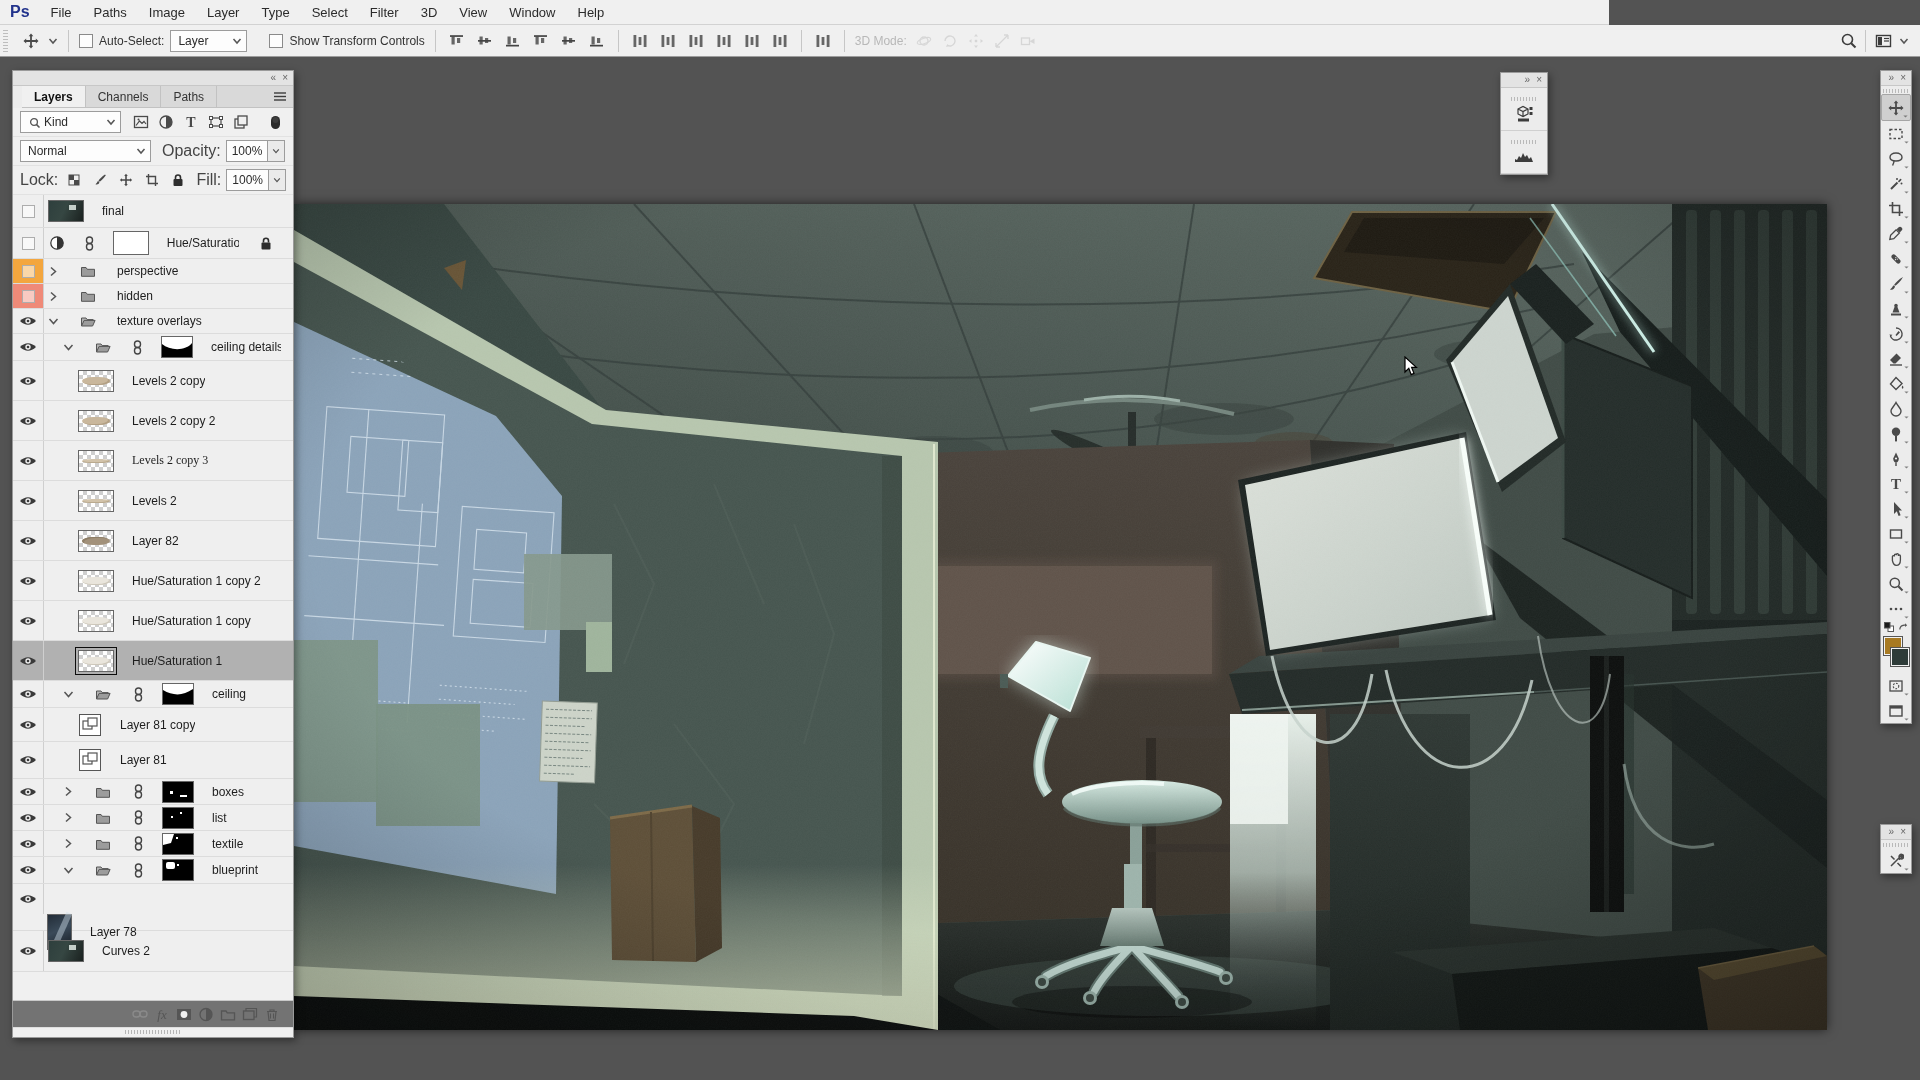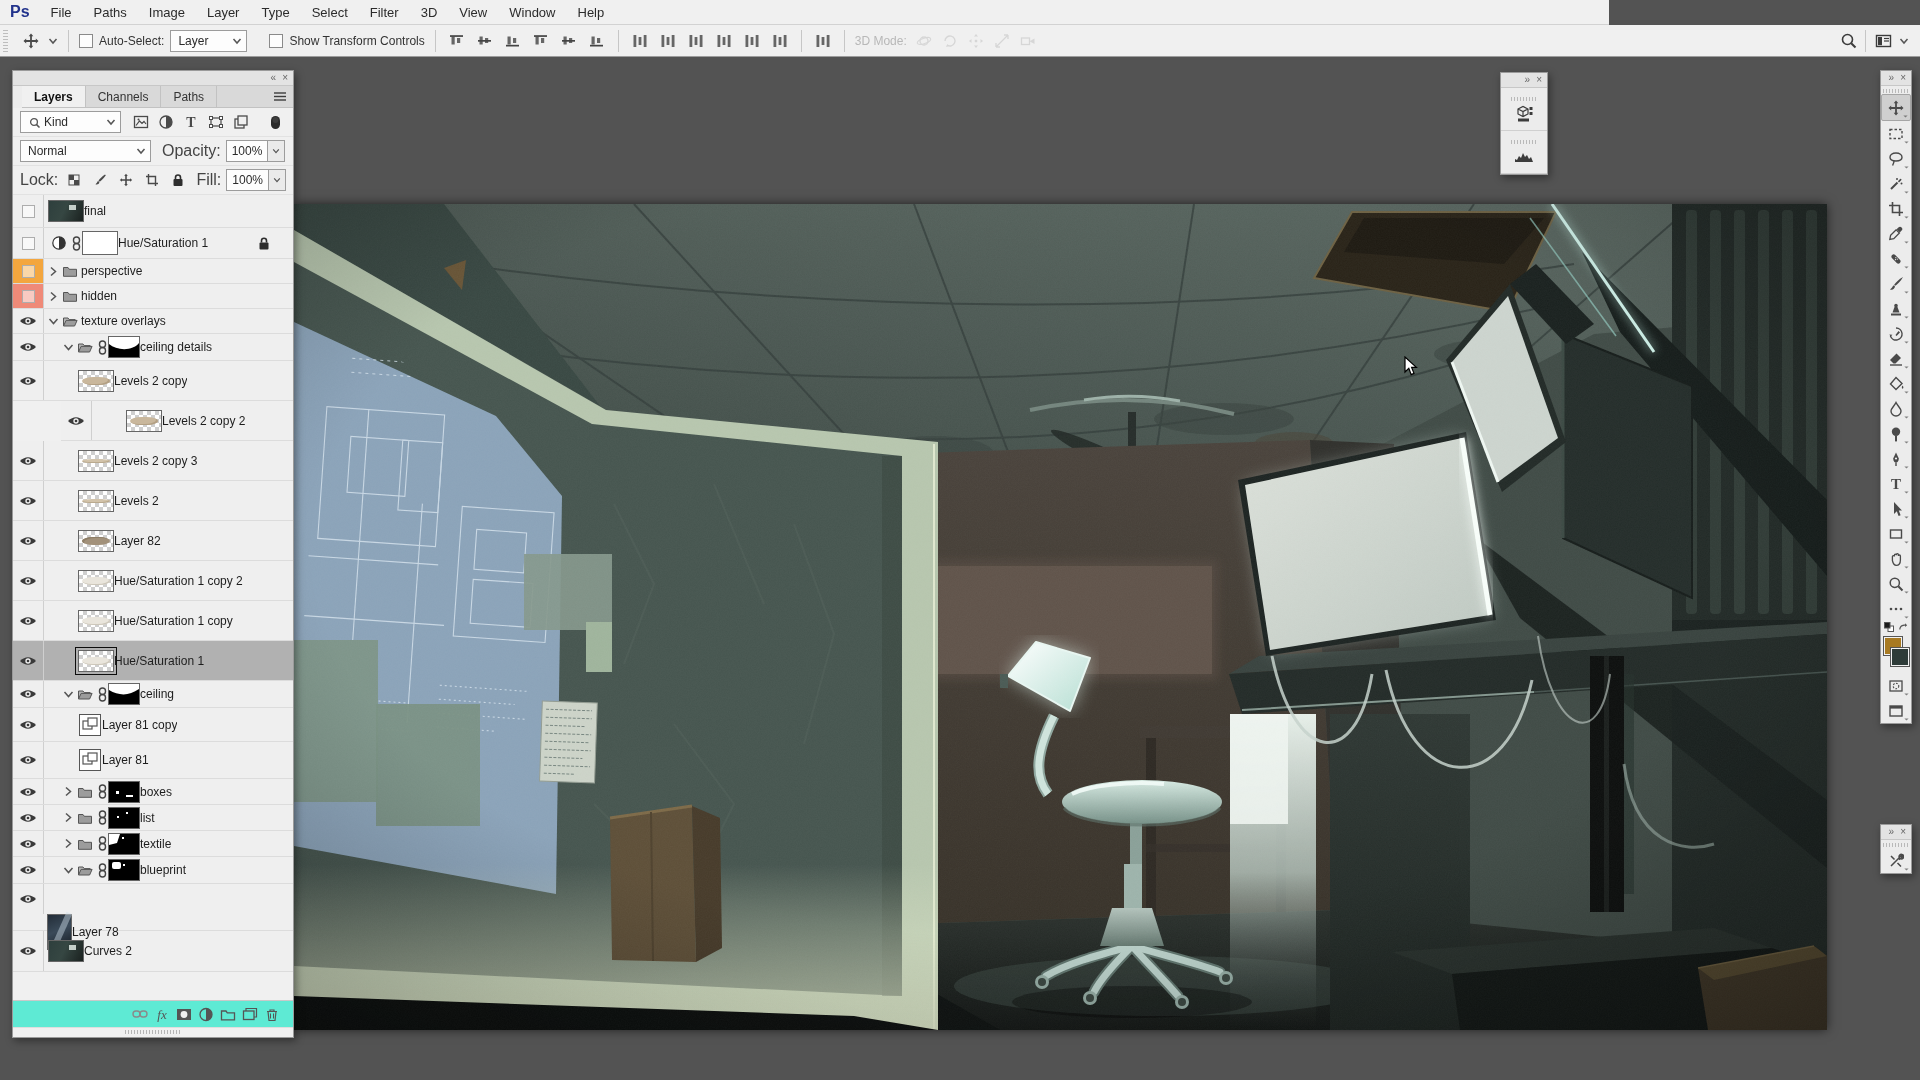"final" .lcontent { gap: 0 -> 18px }
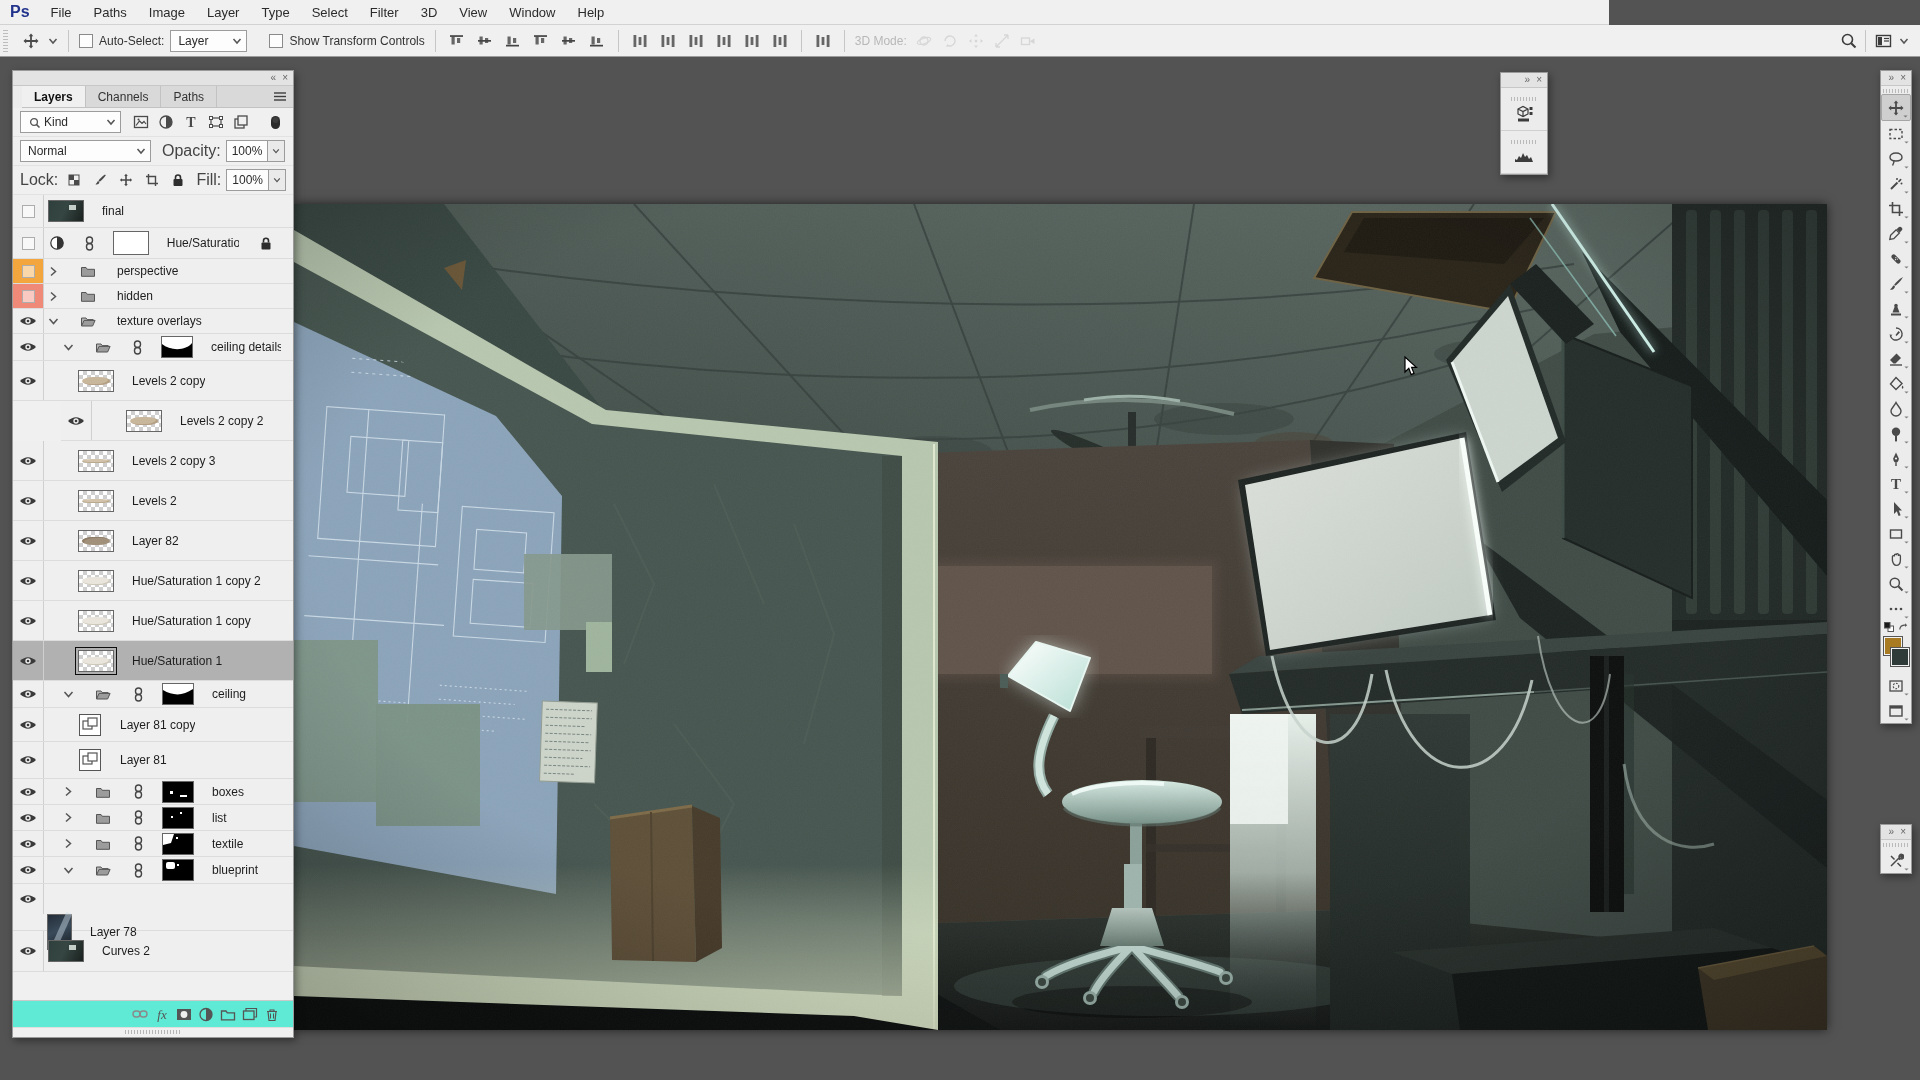"Levels 2 copy 2" div.lrow { margin-left: 48px -> none }
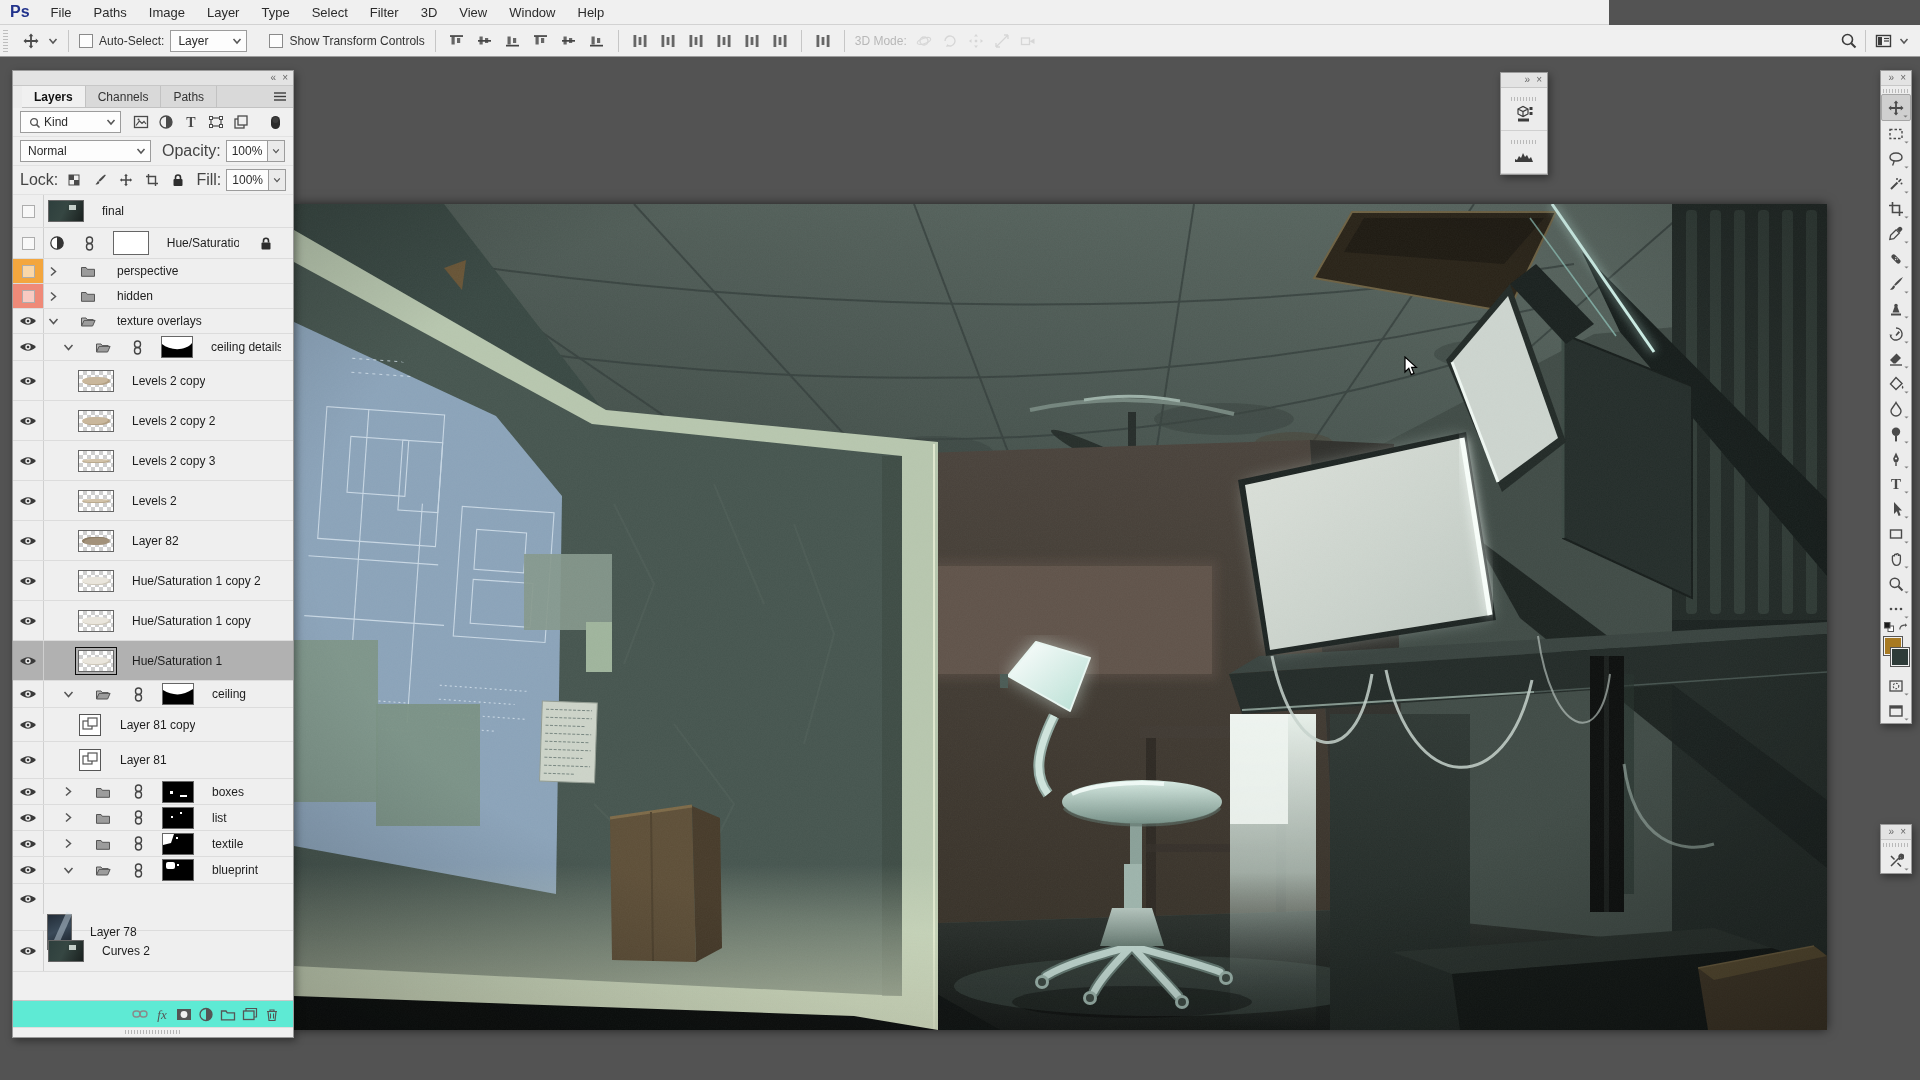"Levels 2 copy 3" div.lrow { font-family: none -> Liberation Serif, serif }
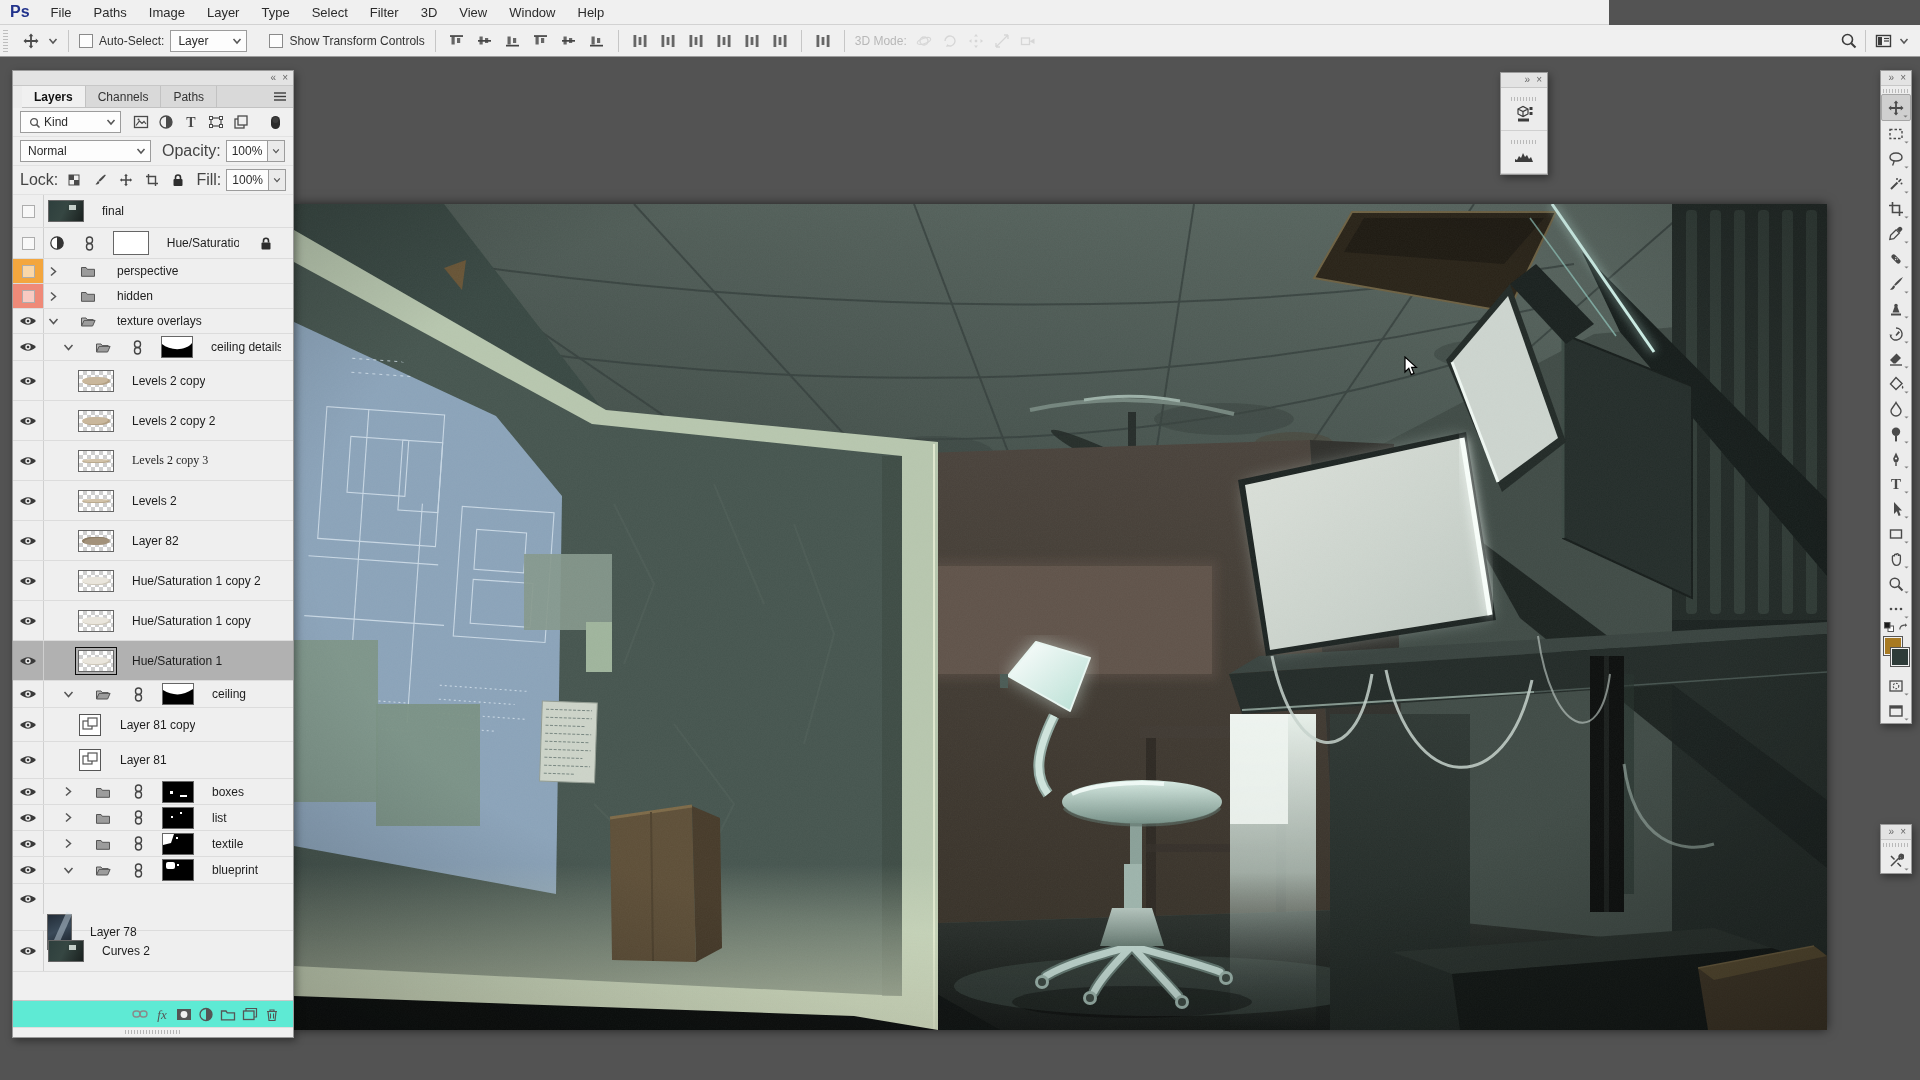"fx" #lfooter { background: #5eead4 -> #737373 }
